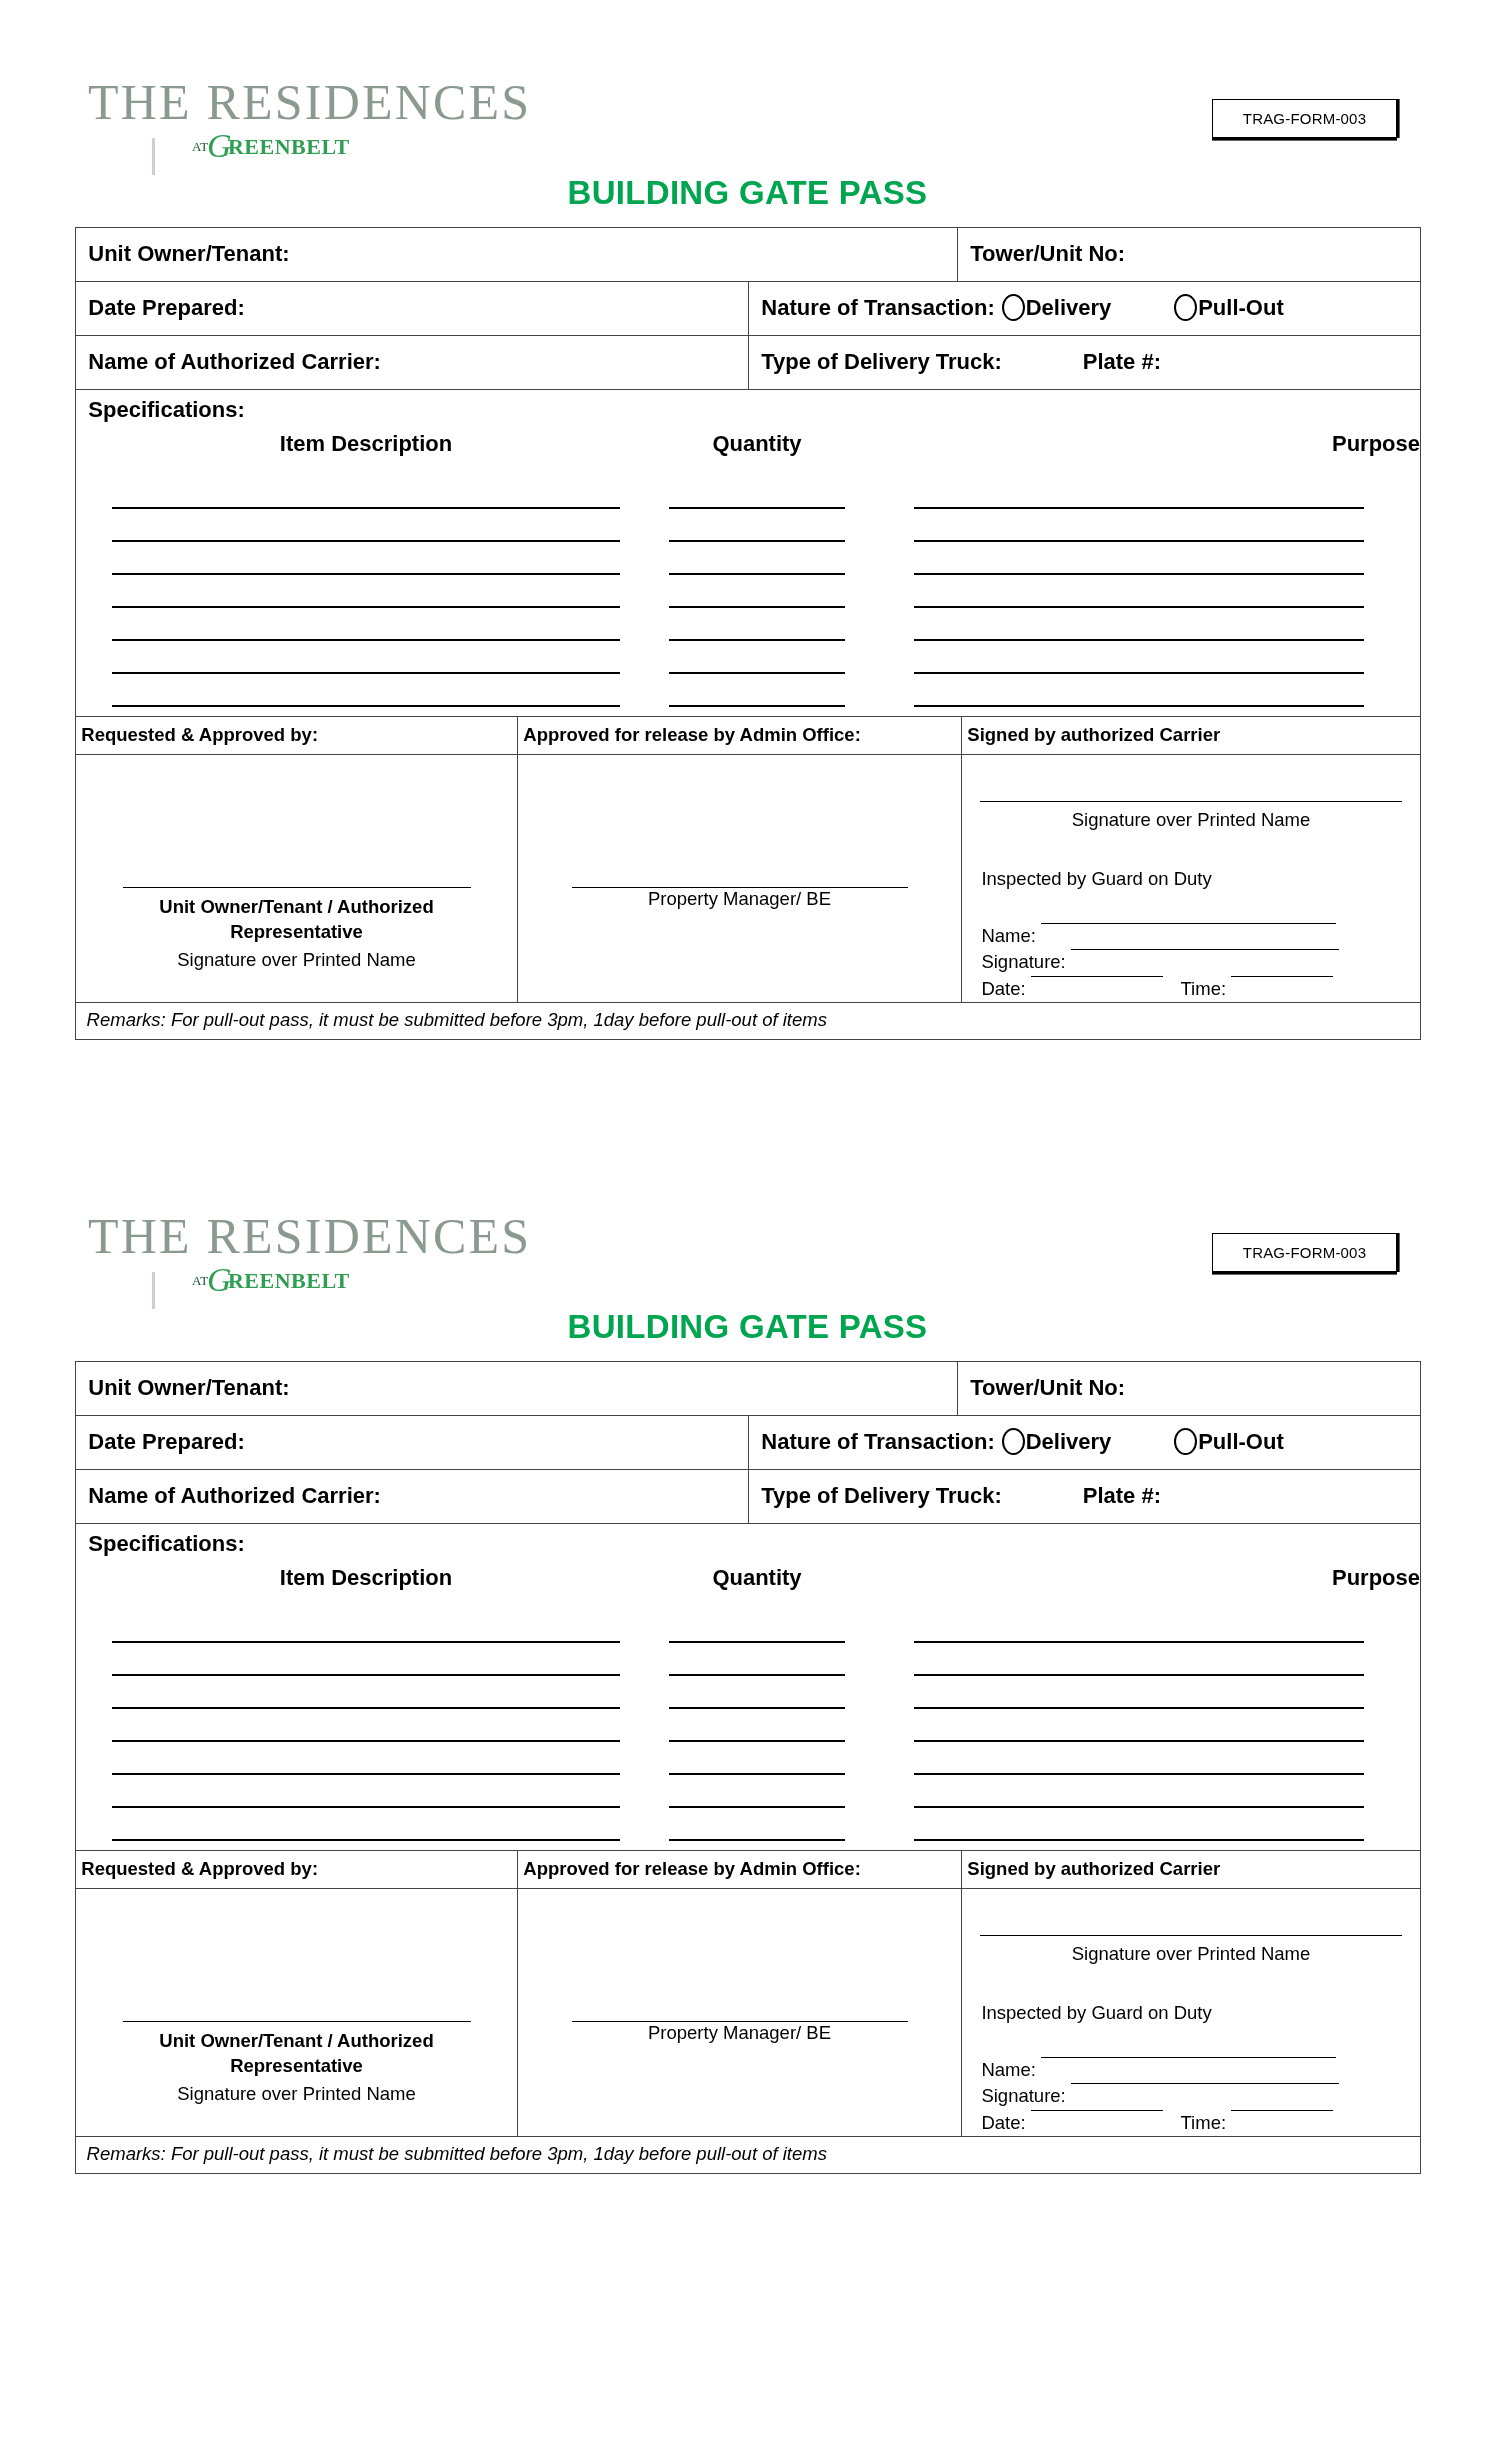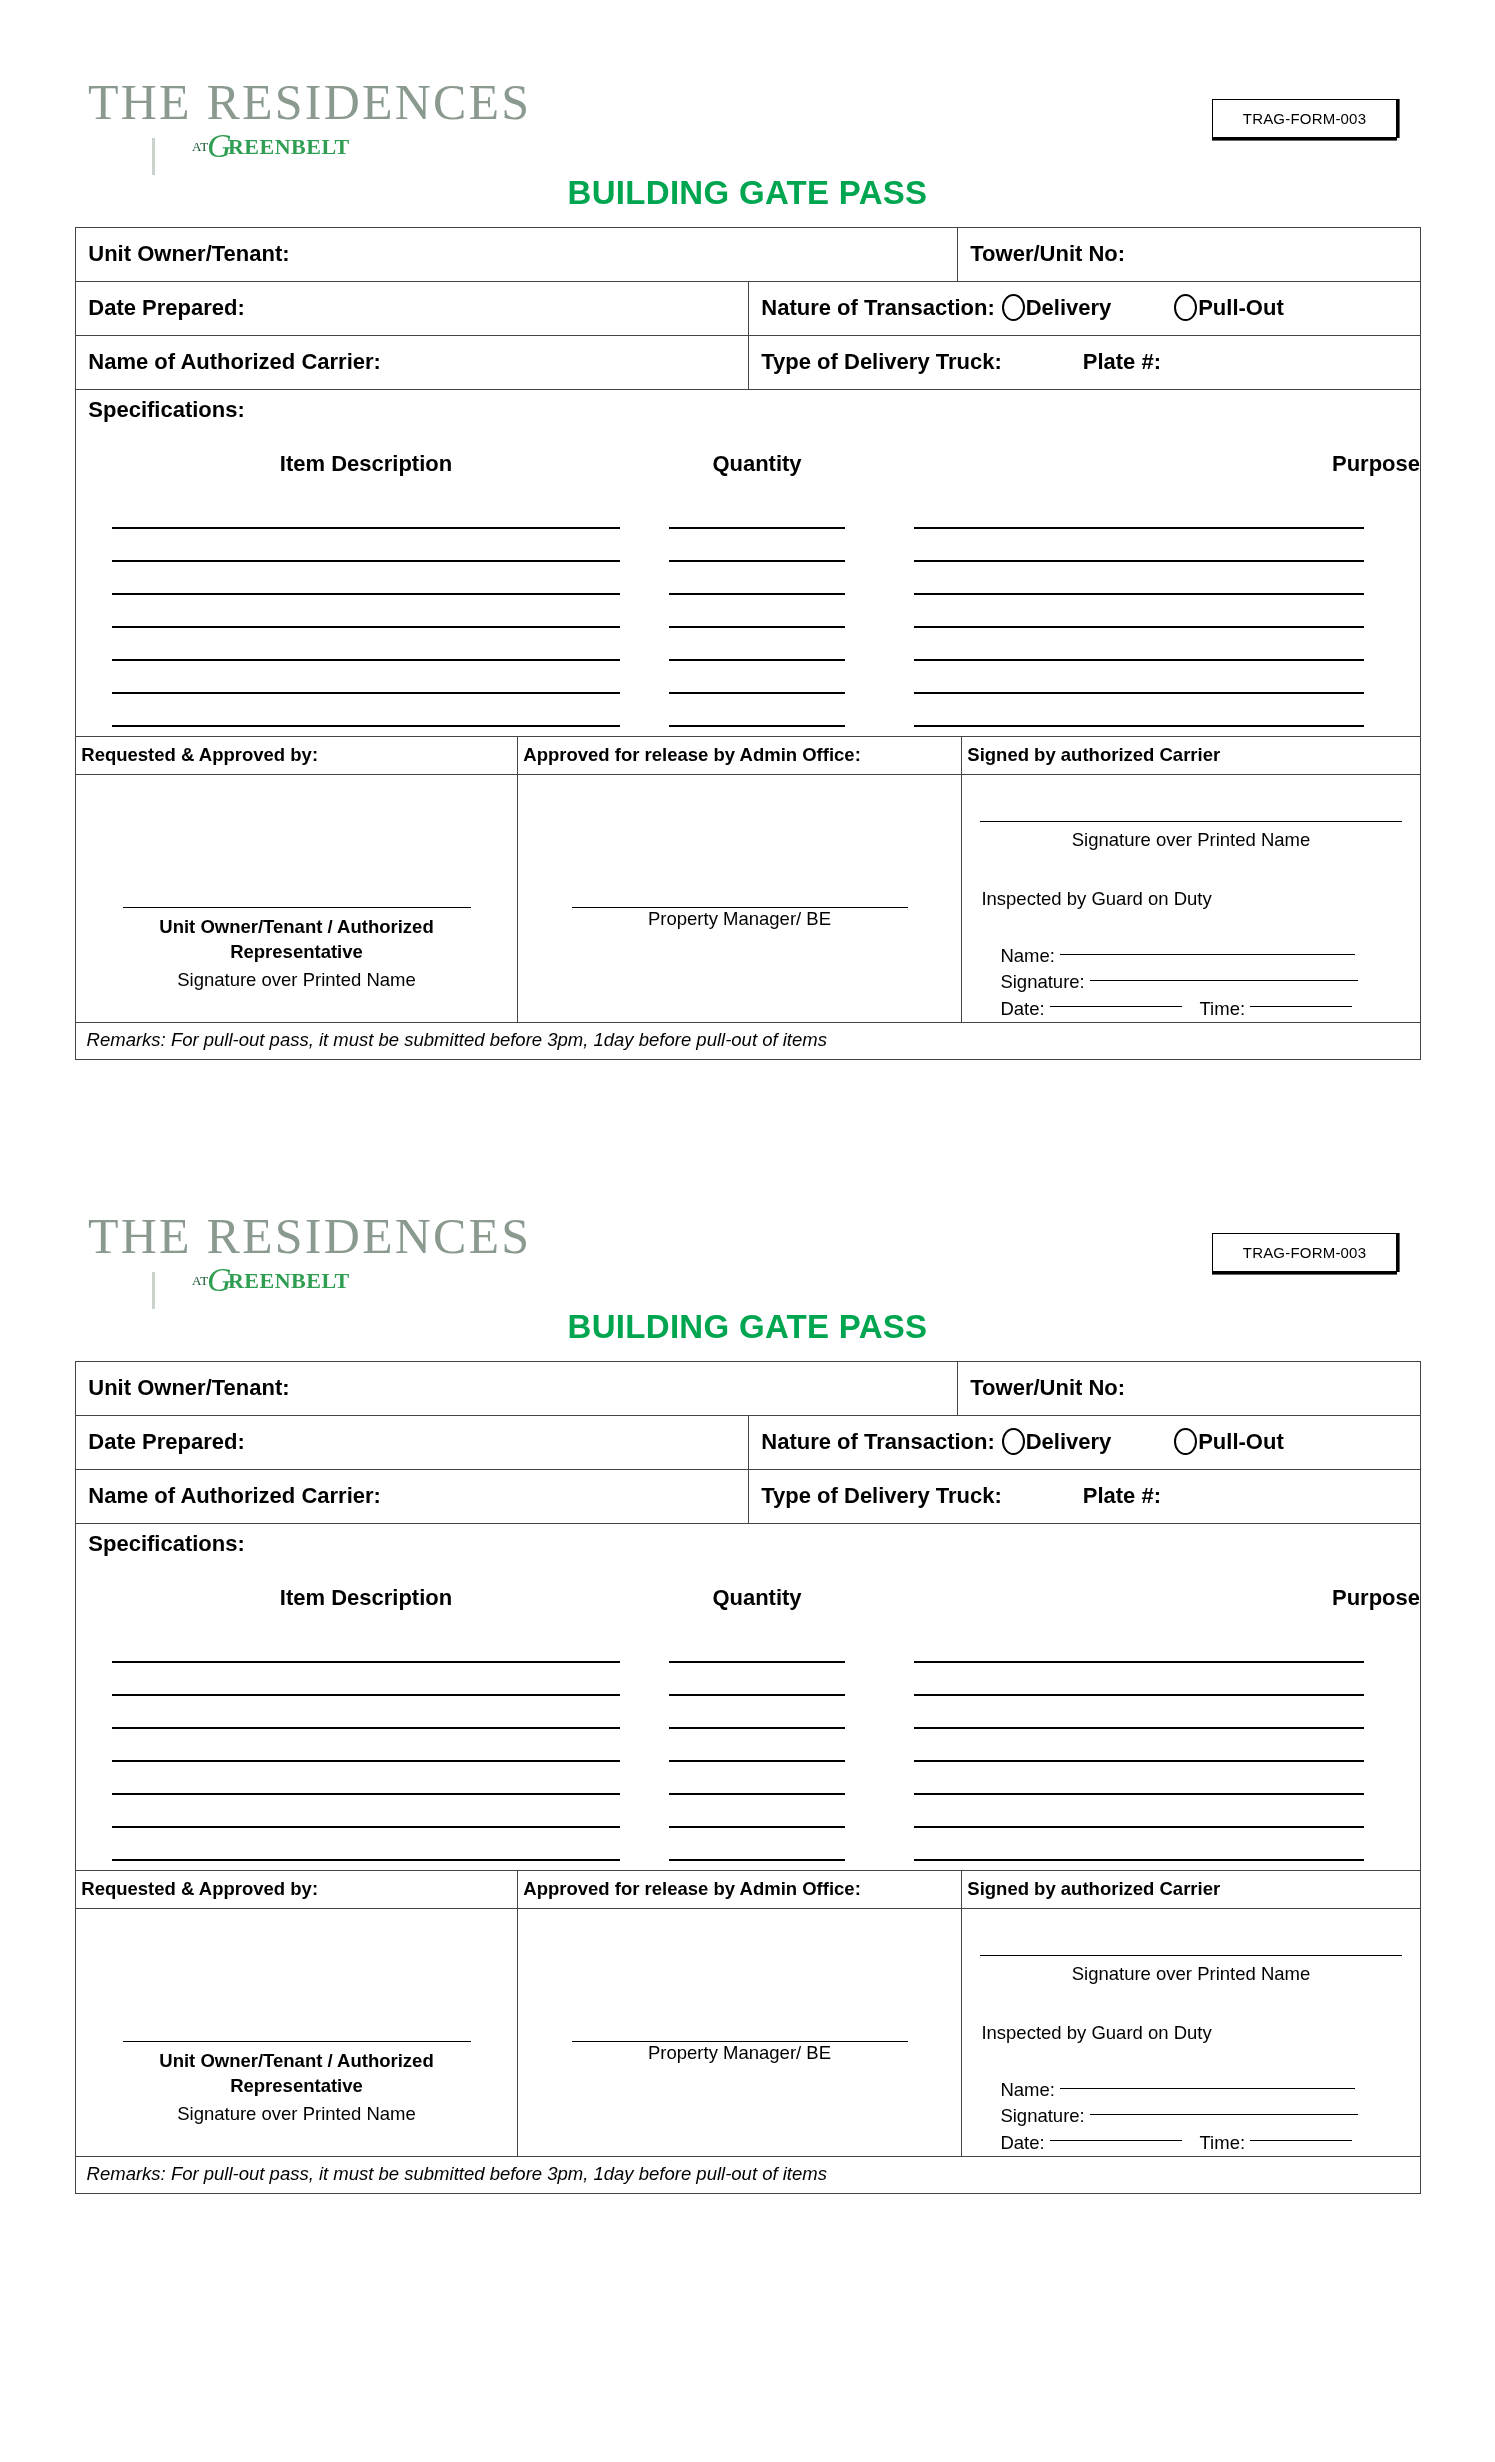"Item Description" .spec-headers { margin-top: 28px -> 8px }
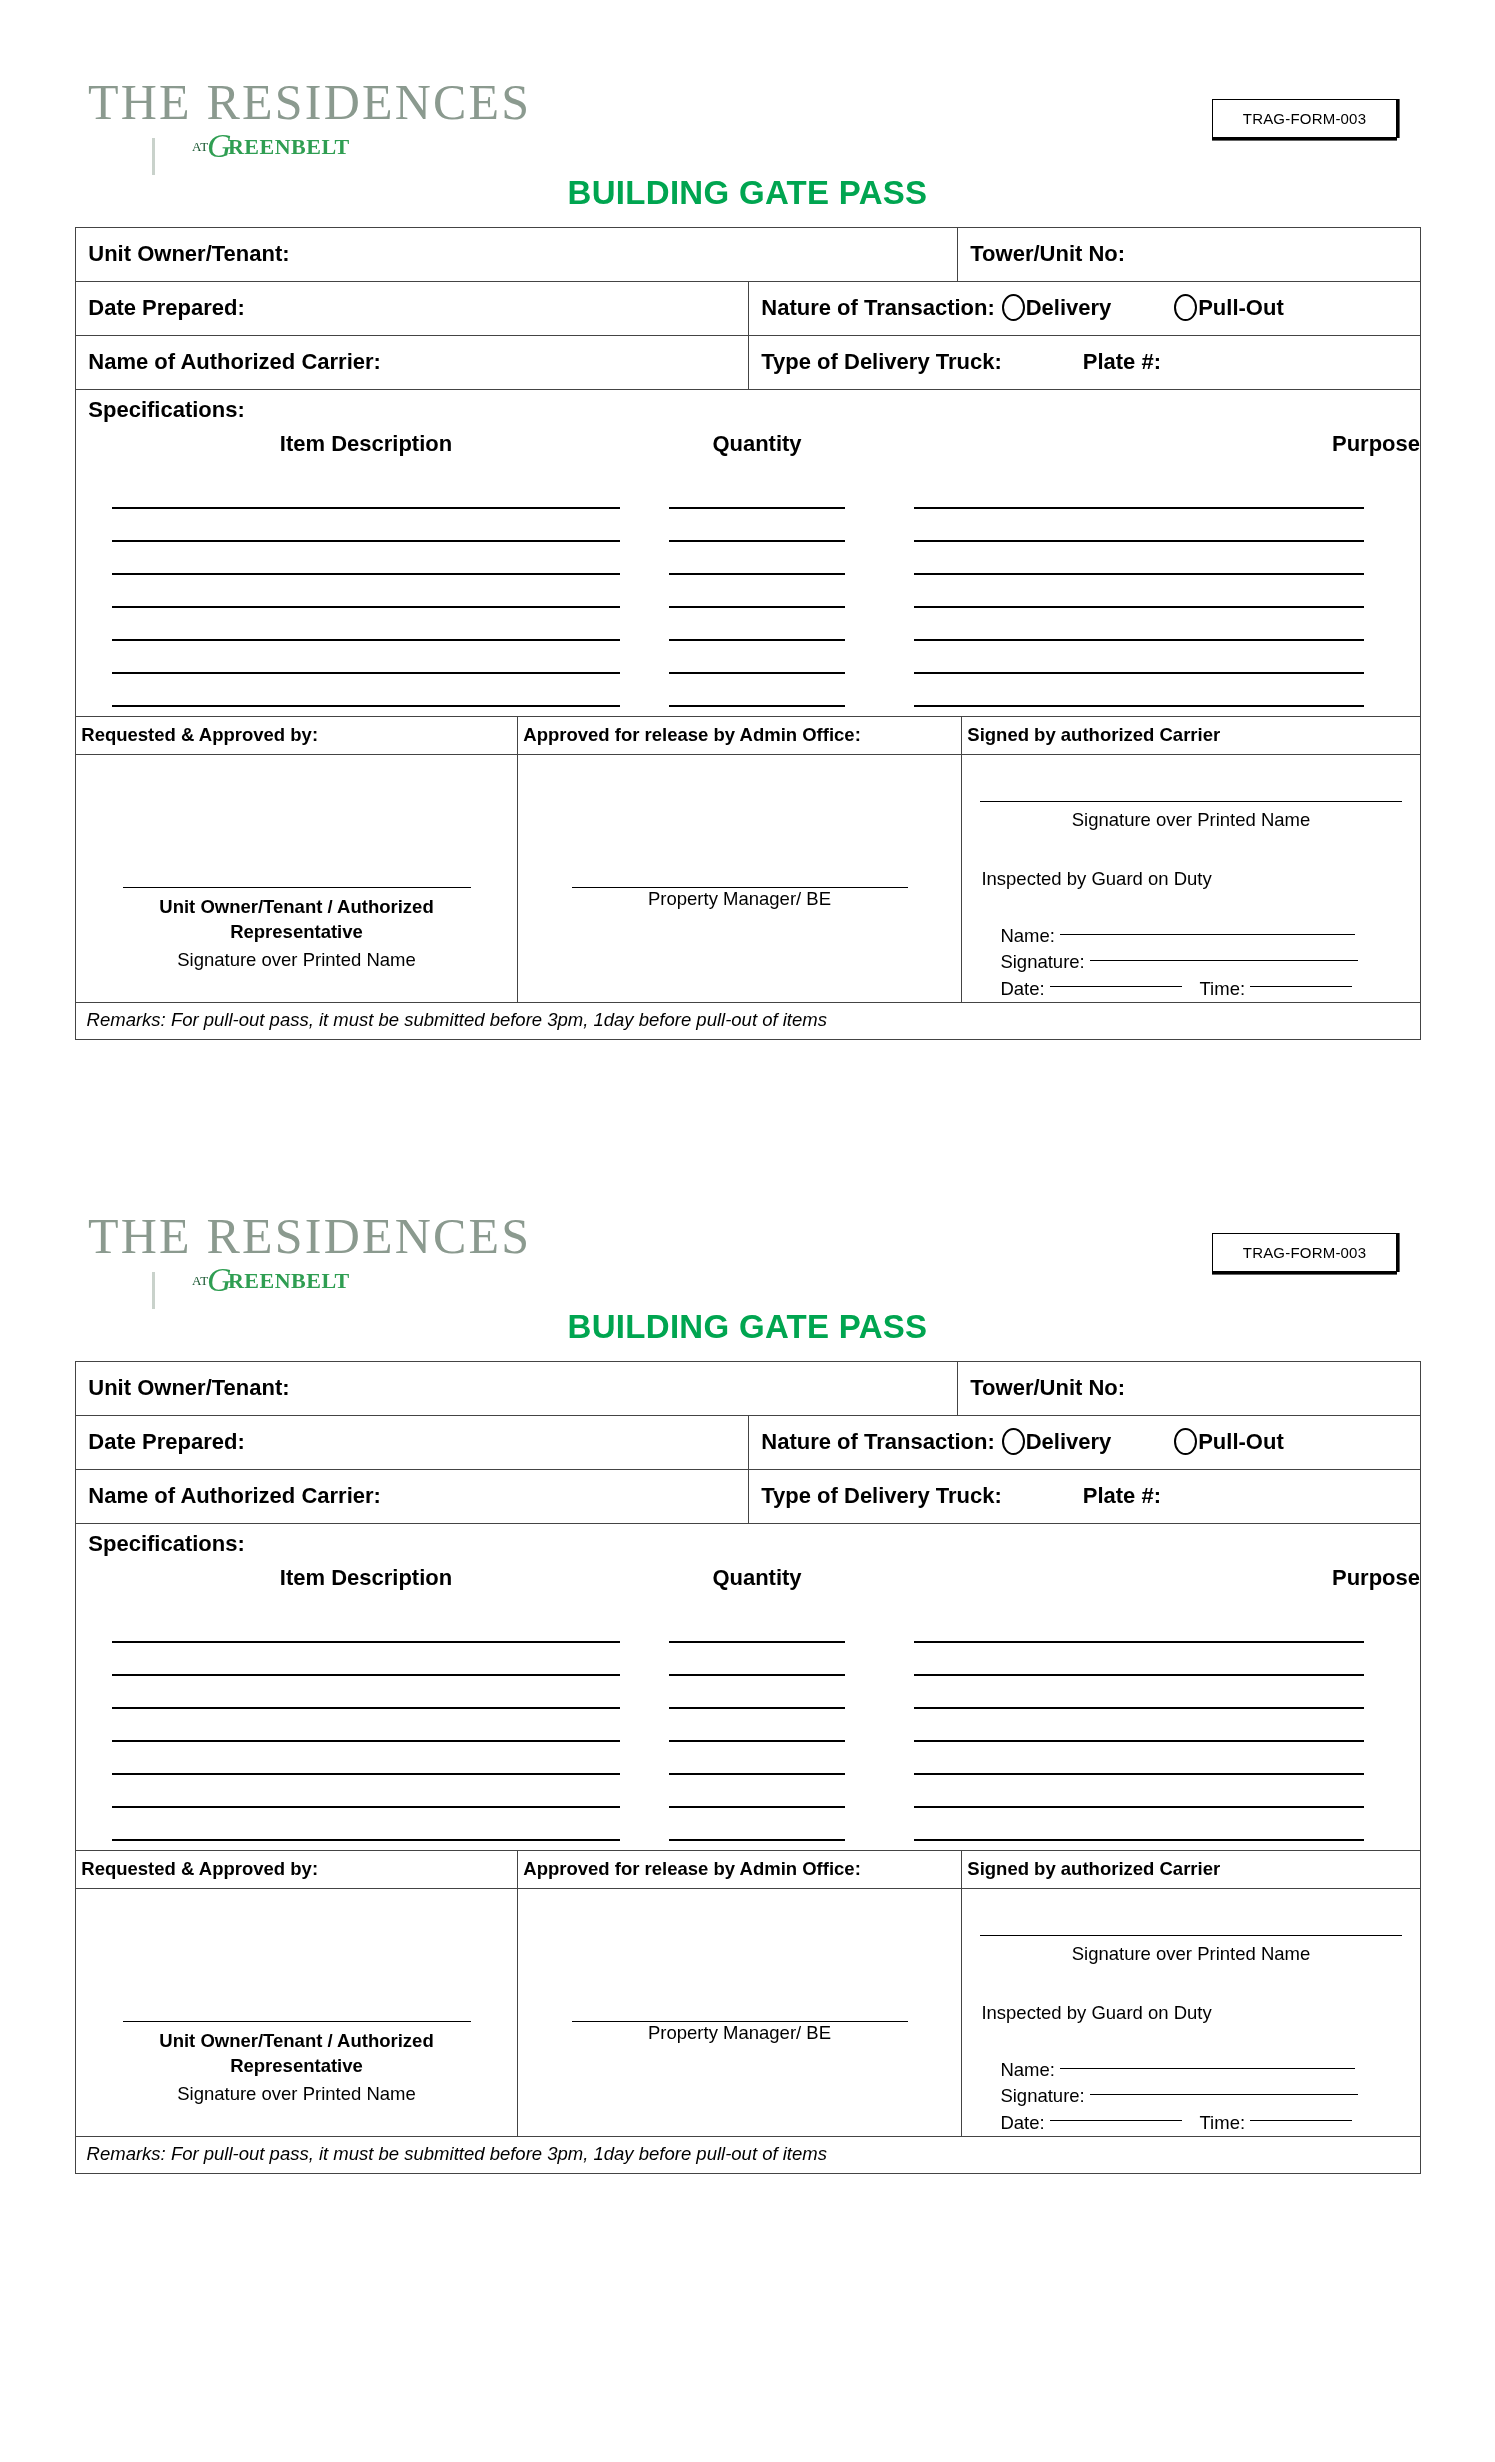"Name:" .fieldline { align-items: center -> flex-start; margin-left: 19px -> none }
